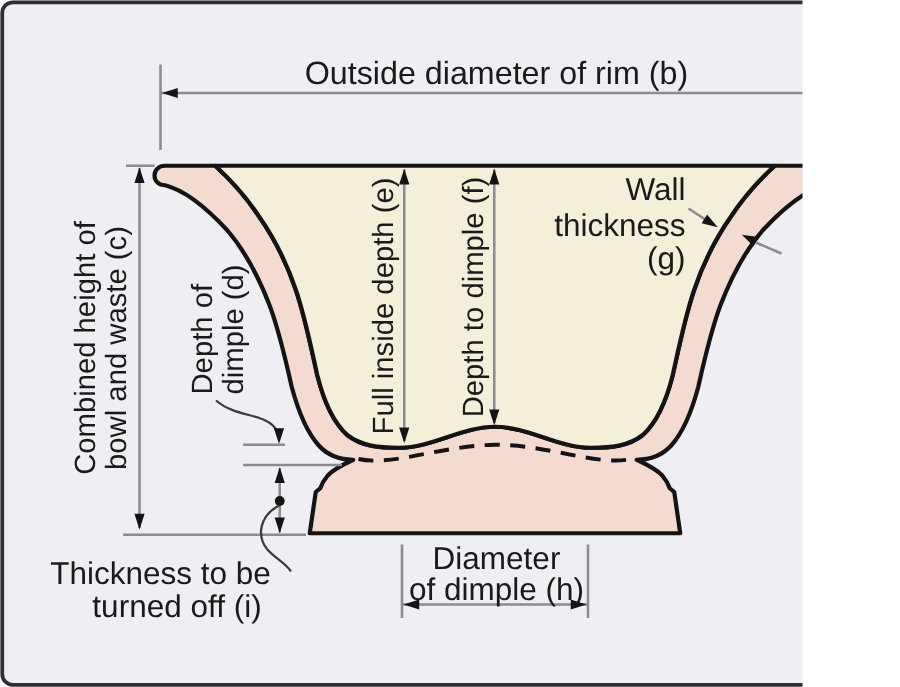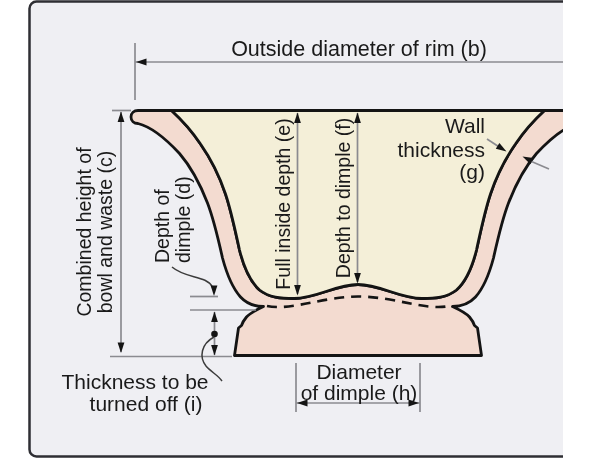"Outside diameter of rim (b)" .frame { padding-left: 28px -> none }
